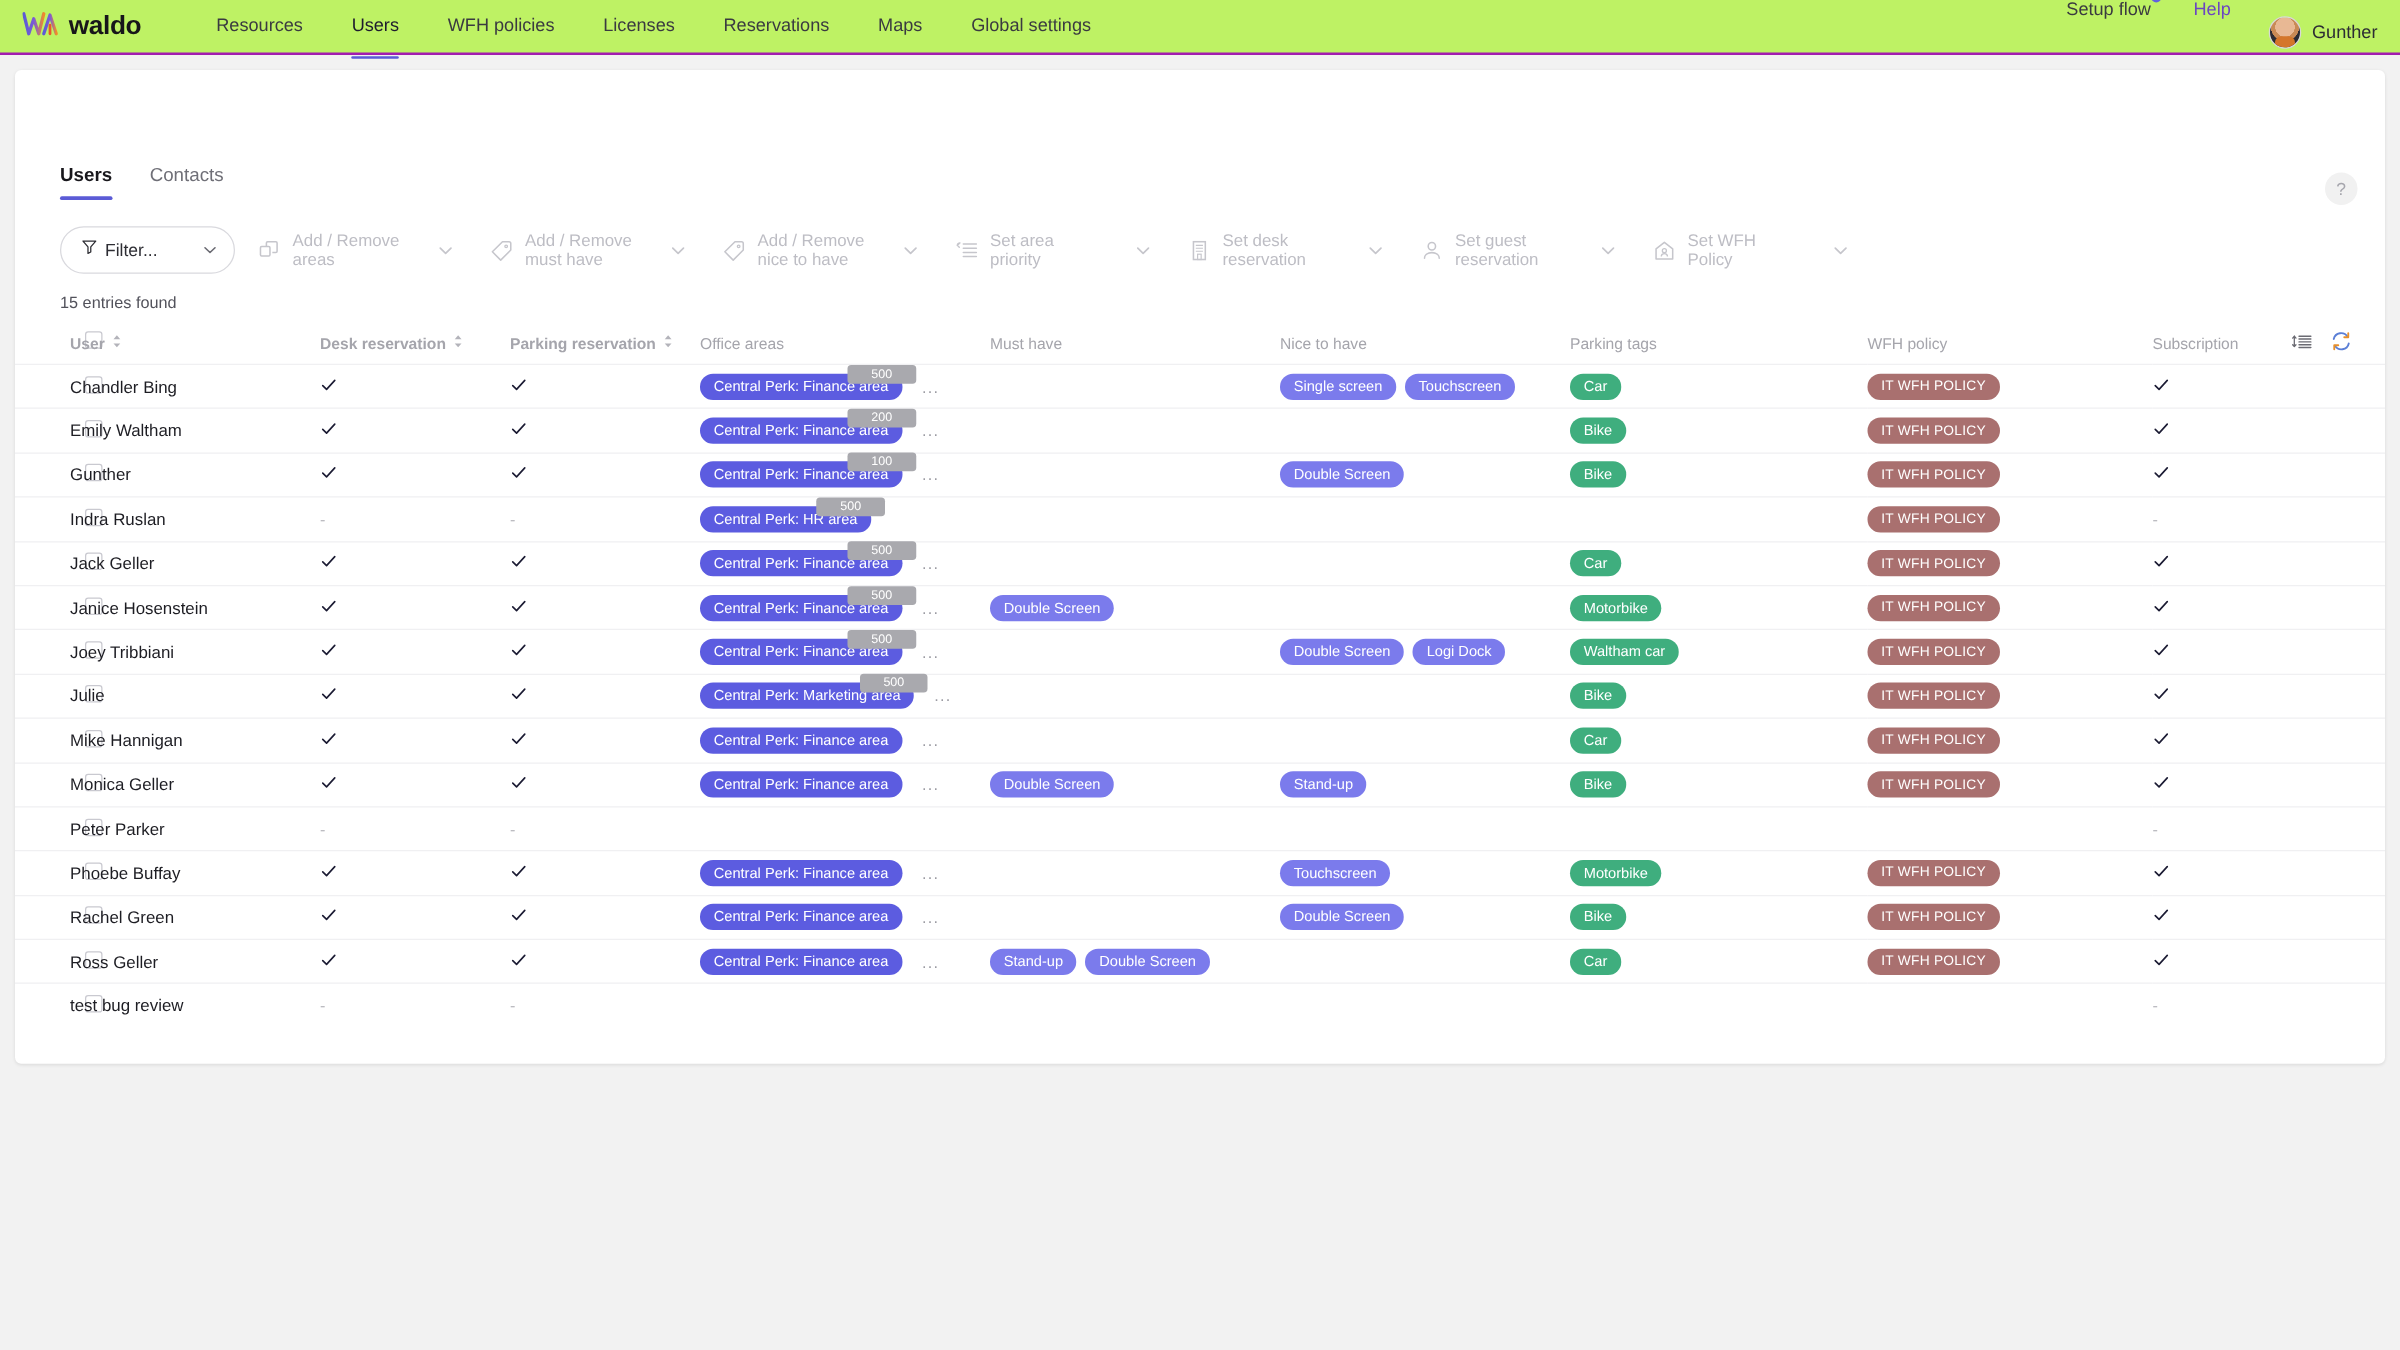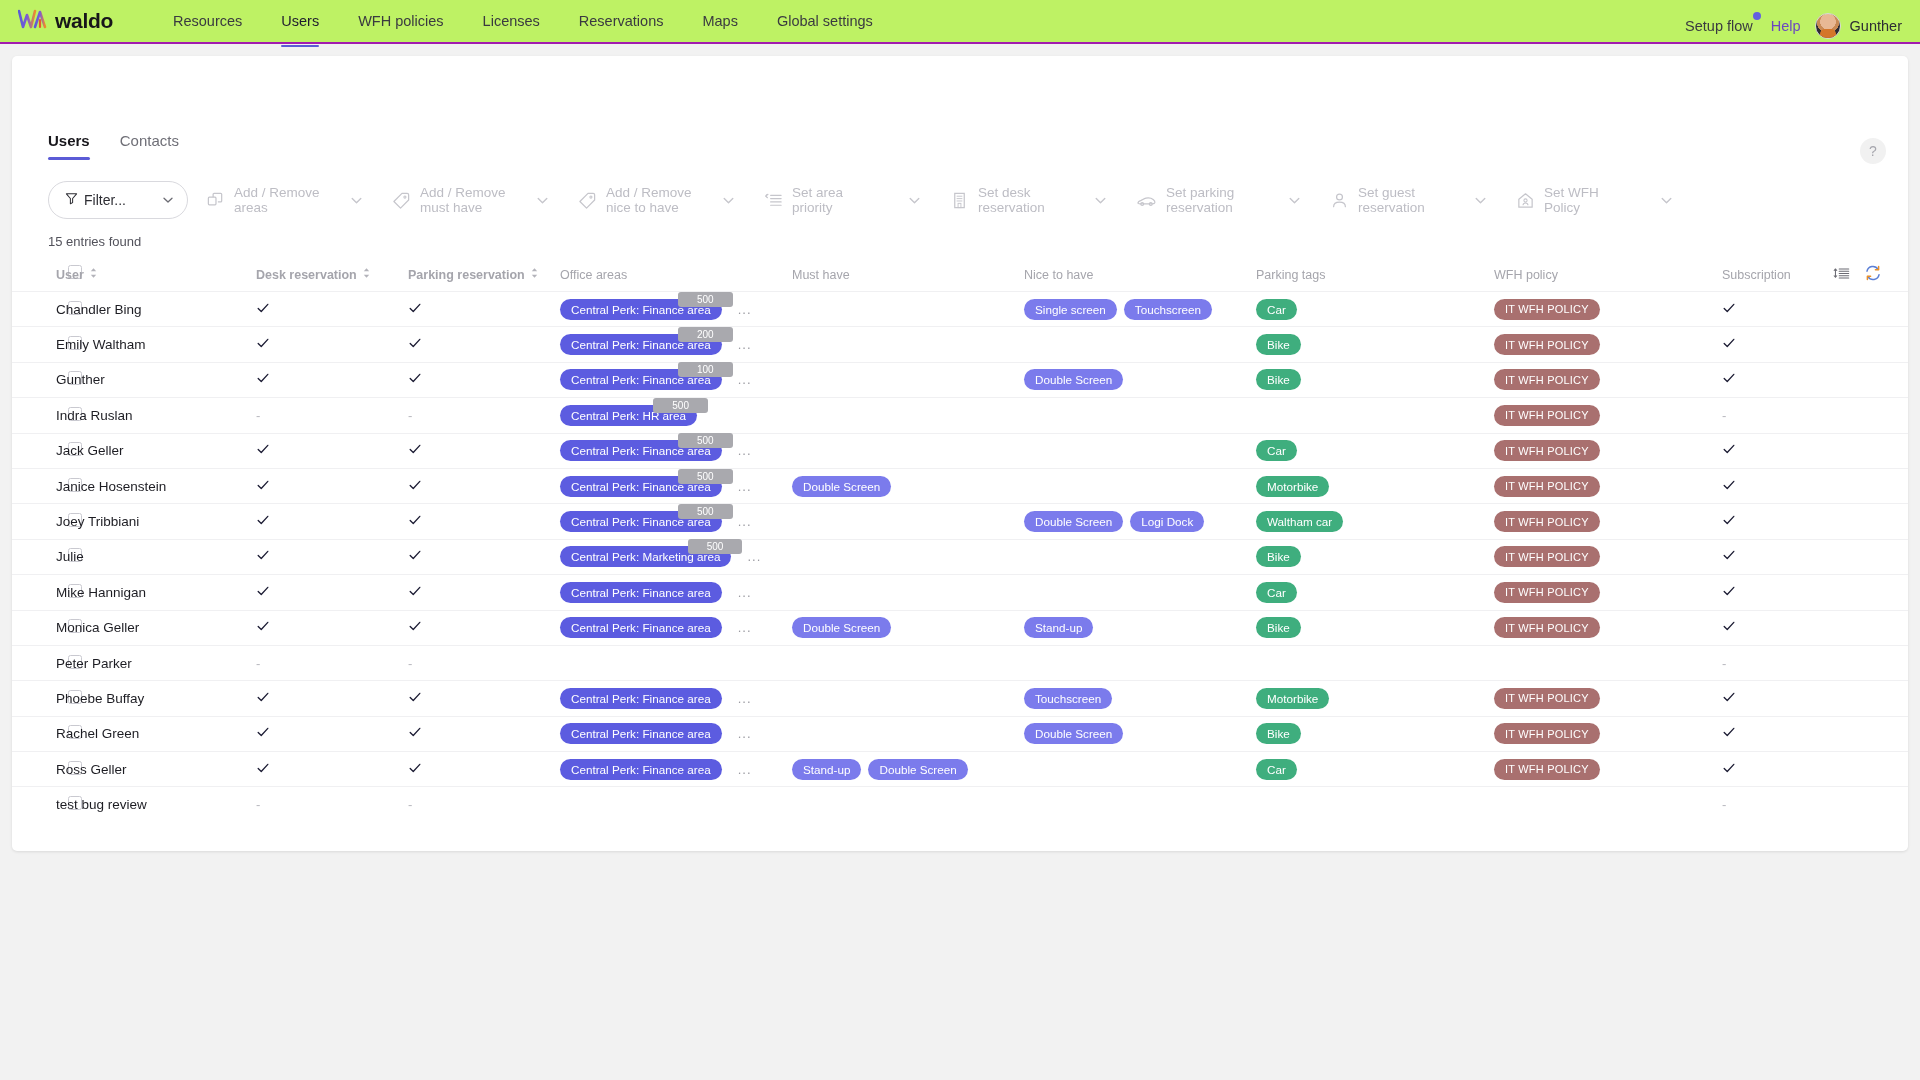"Setup flow" .topbar-right { align-items: center -> none; gap: 14px -> 30px }
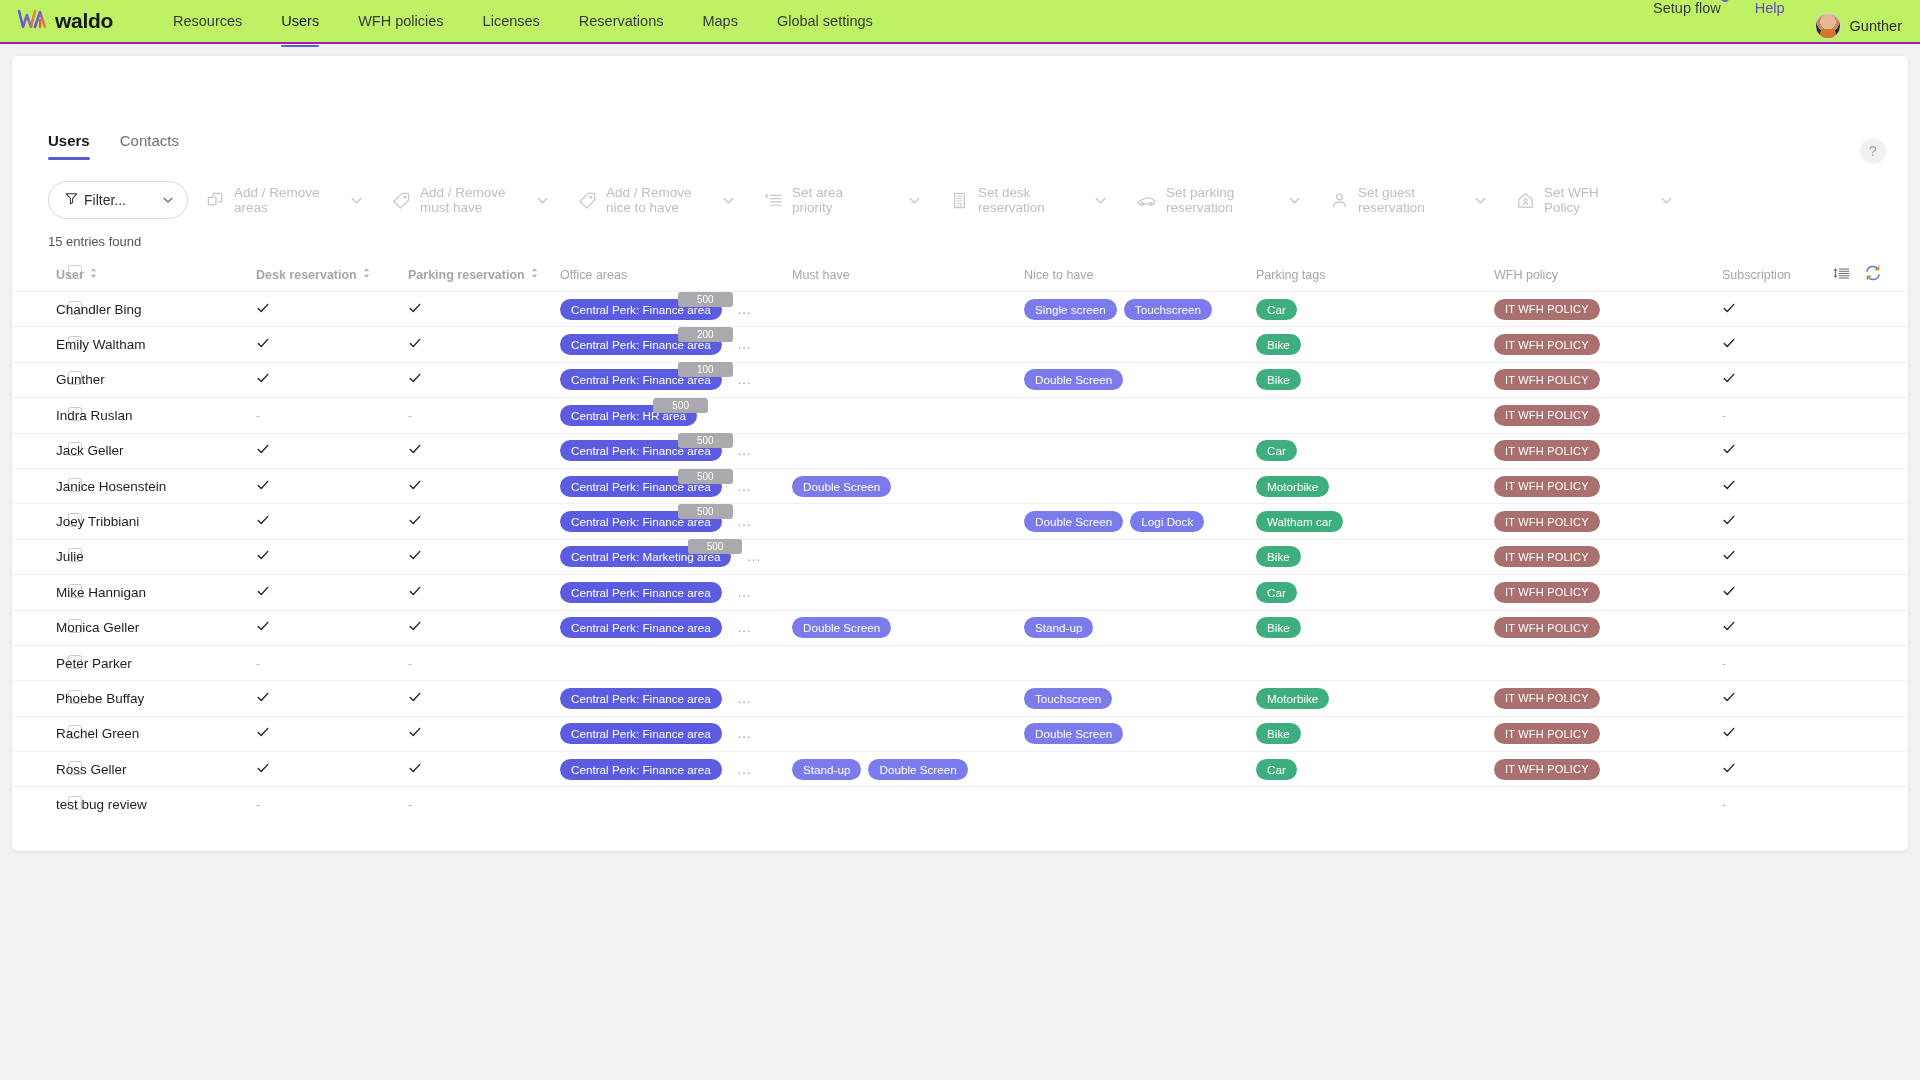"Set parking reservation" div.tool { html: <div> <span> <svg> <path></path> <circle></circle> <circle></circle> </svg> </span> <span>Set parking reservation</span> <span> <svg> <path></path> </svg> </span> </div> -> none }
